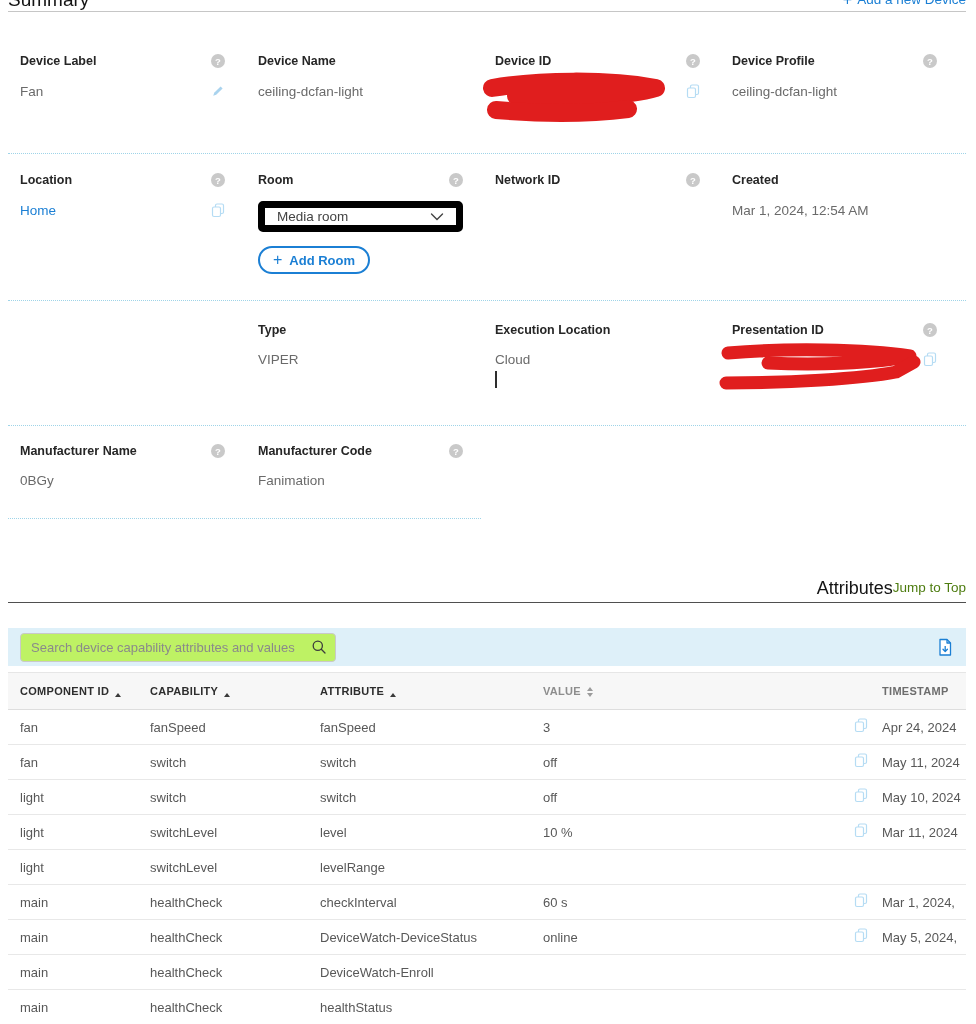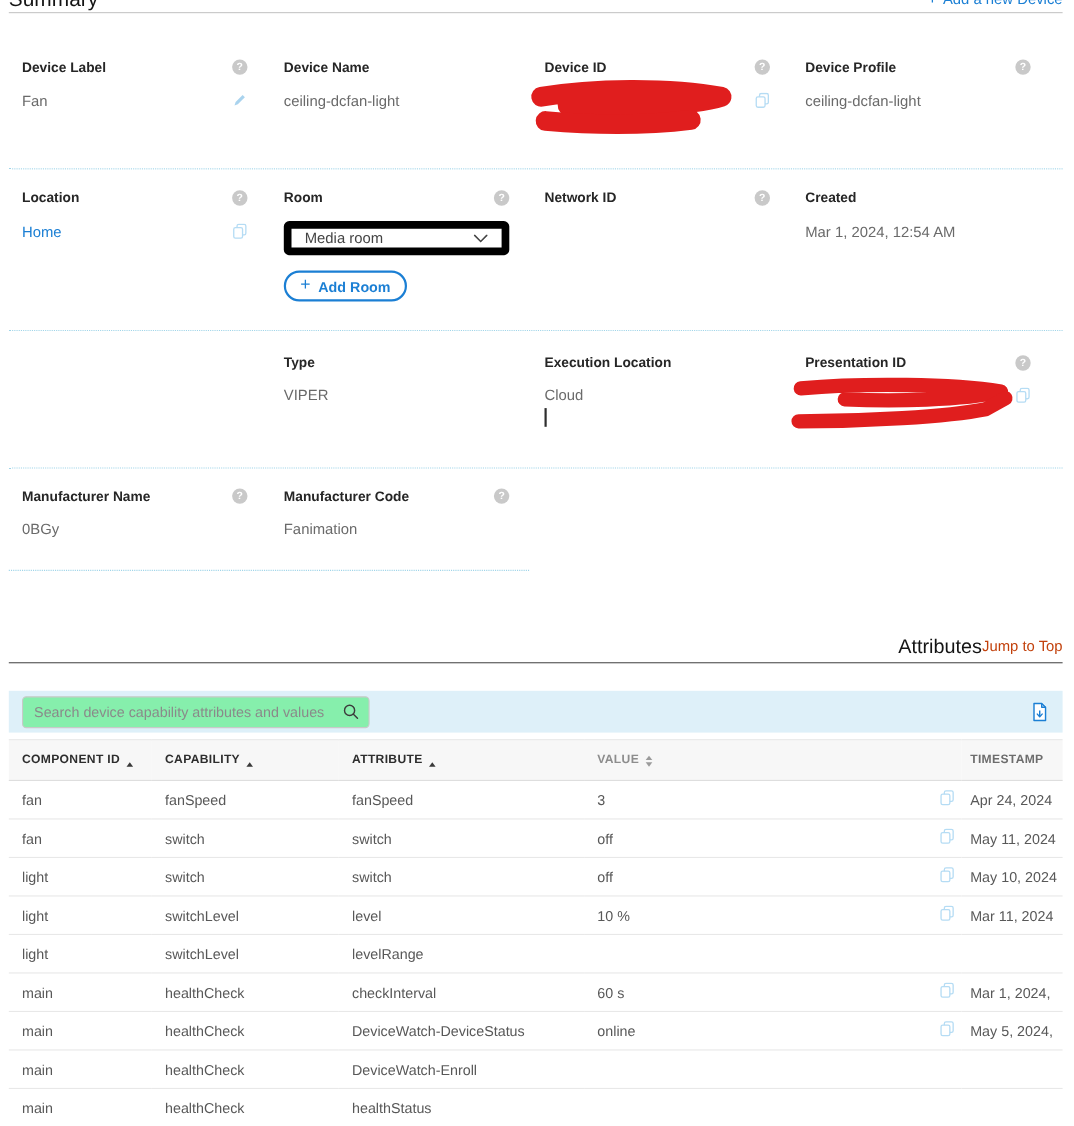"Jump to Top" .jump-link { color: #c2410c -> #4d7c0f }
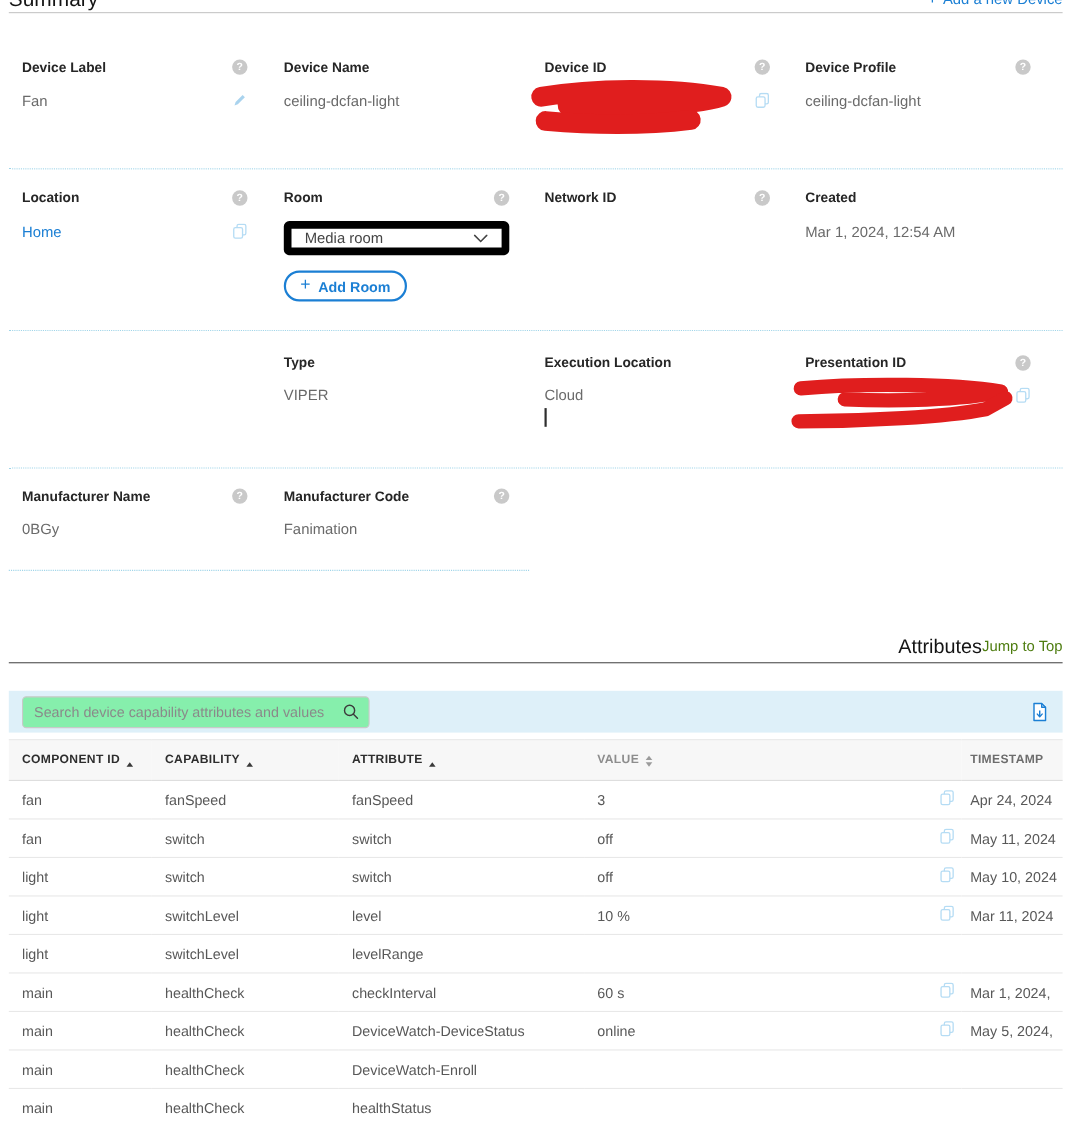"Search device capability attributes and" .search-box { background: #86efac -> #bef264 }
